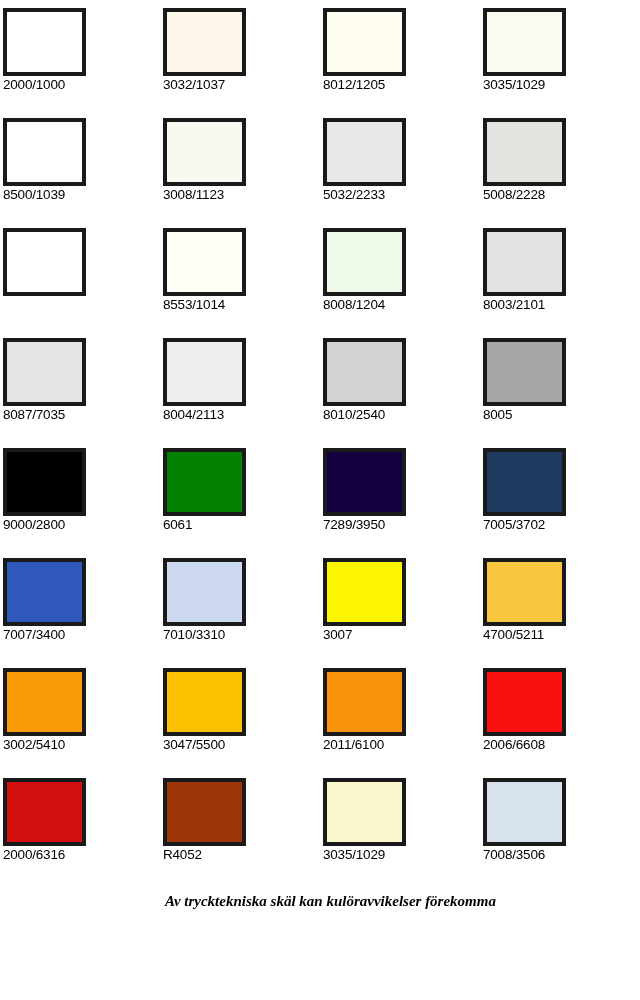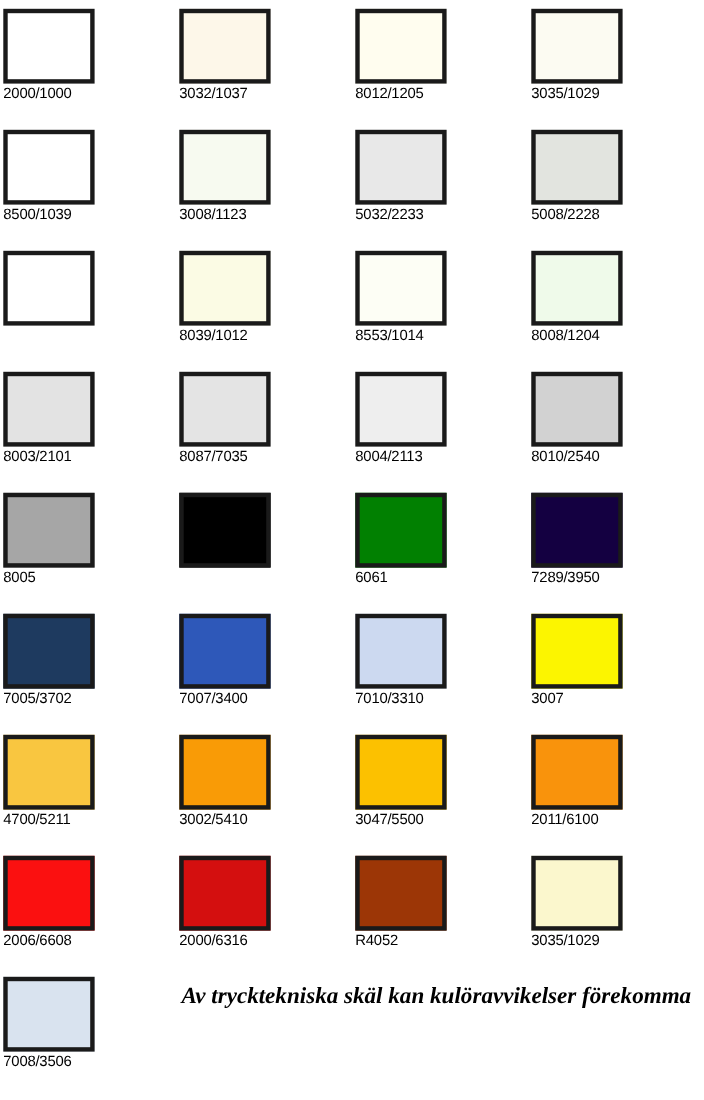"8039/1012" div.swatch-cell { html: <div> <div></div> <div>8039/1012</div> </div> -> none }
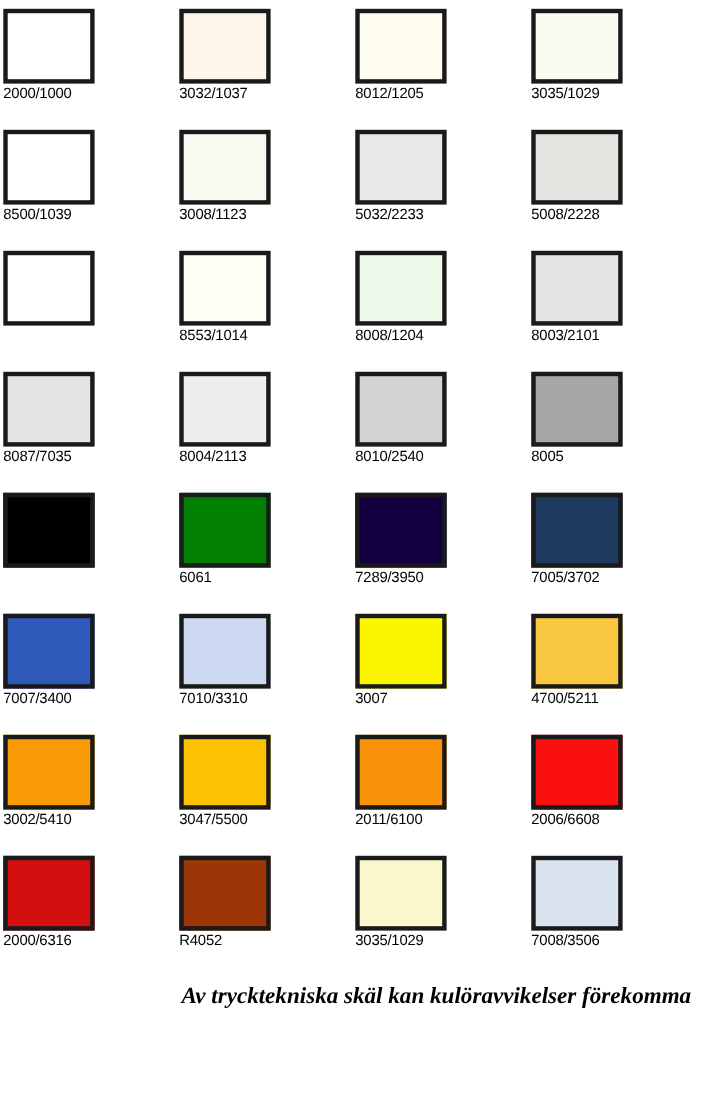"9000/2800" div.swatch-label { html: none -> <div>9000/2800</div> }
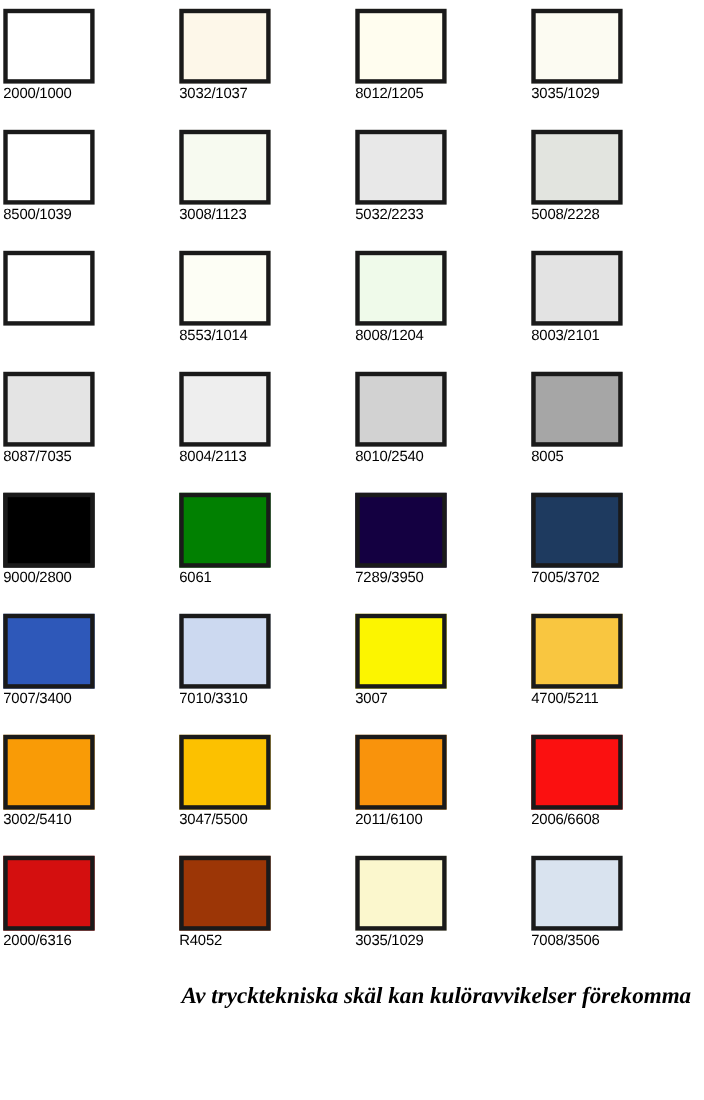"Av trycktekniska skäl kan" .caption { font-size: 21px -> 15px }
